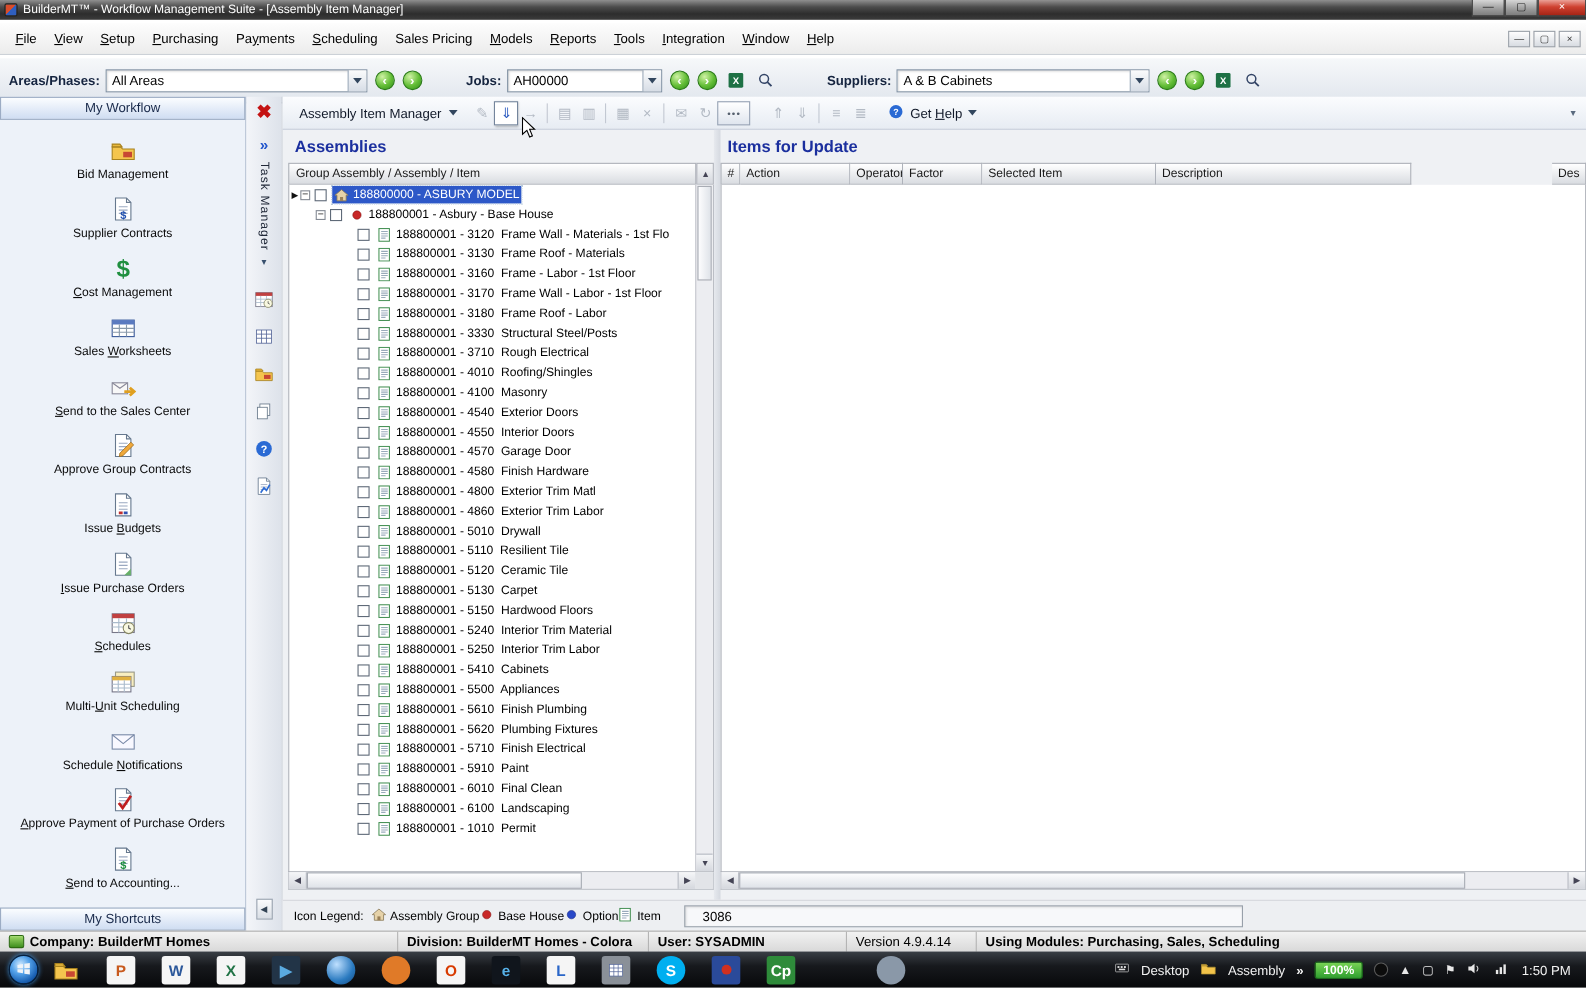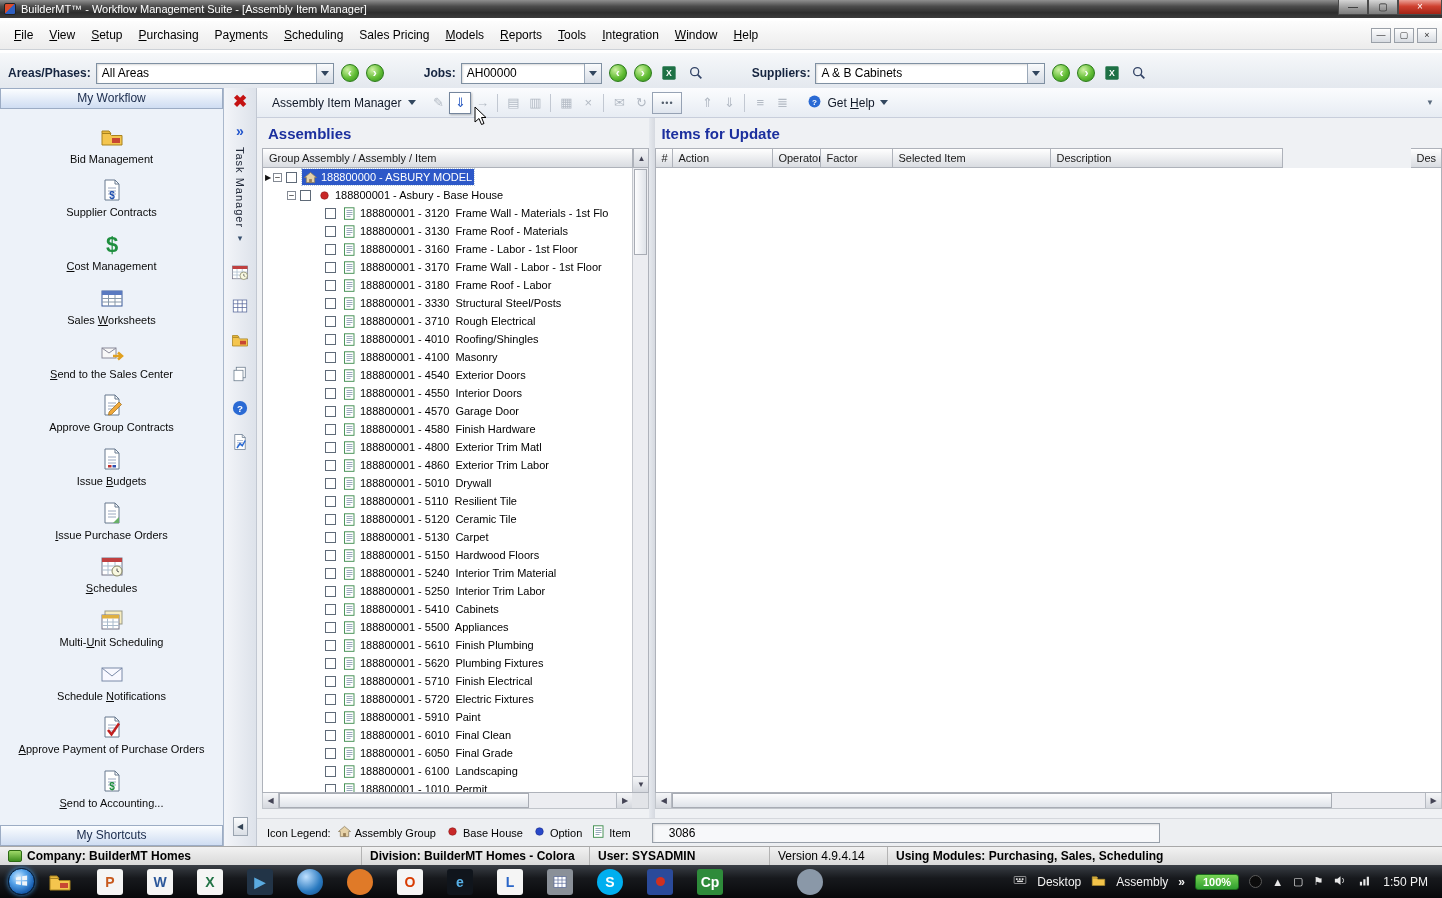"188800001 - 5720 Electric Fixtures" div.tree-row { html: <div><span></span><span></span><span></span><span><span><svg> <rect></rect> <line></line> <line></line> <line></line> <line></line> </svg></span><span>188800001 - 5720 Electric Fixtures</span></span></div> -> none }
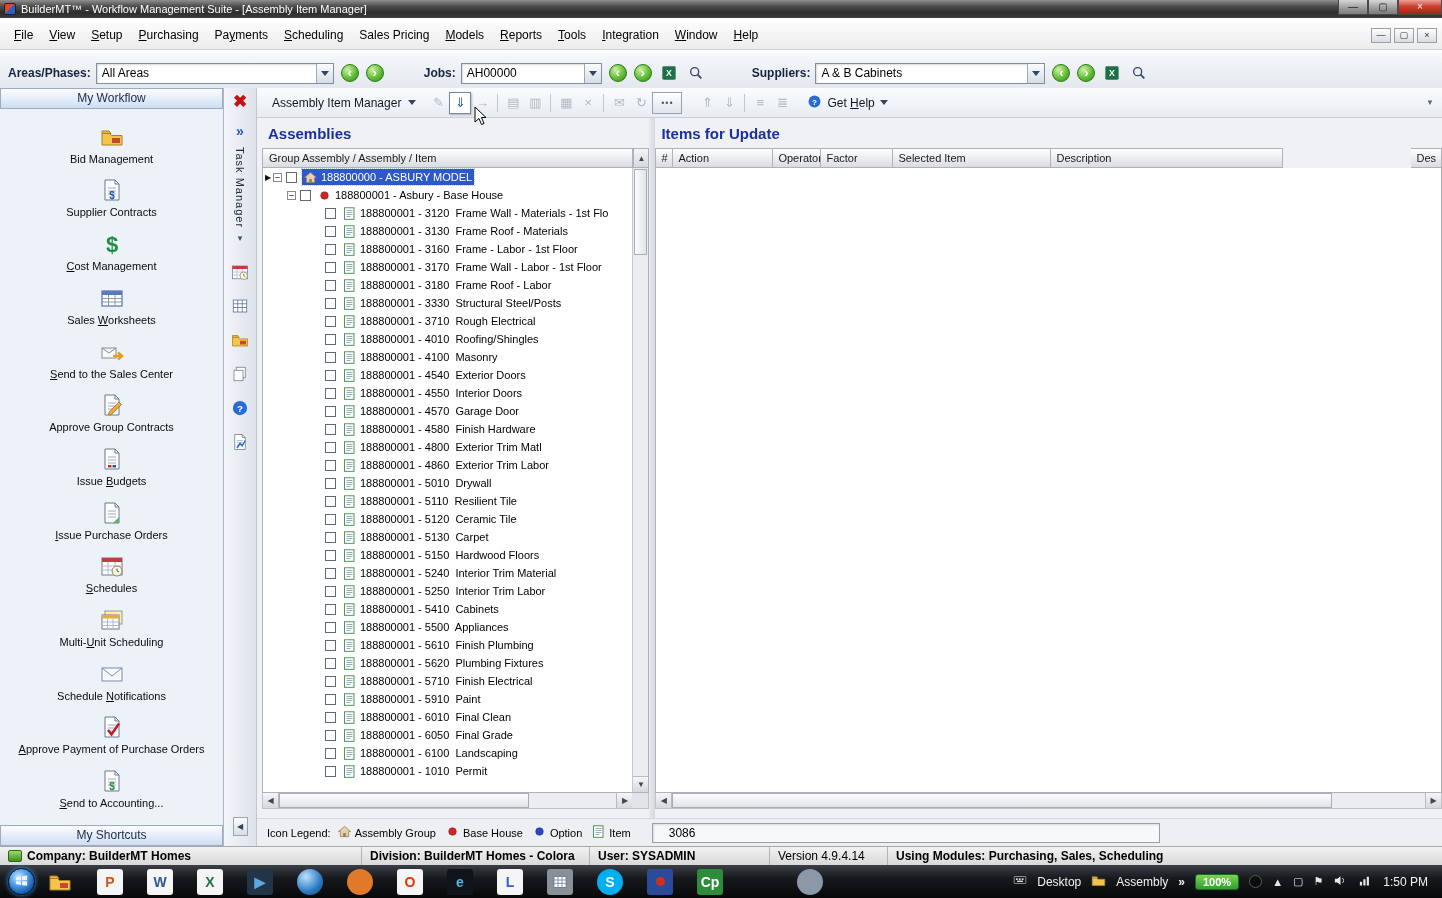"188800001 - 6050 Final Grade" div.tree-row { html: <div><span></span><span></span><span></span><span><span><svg> <rect></rect> <line></line> <line></line> <line></line> <line></line> </svg></span><span>188800001 - 6050 Final Grade</span></span></div> -> none }
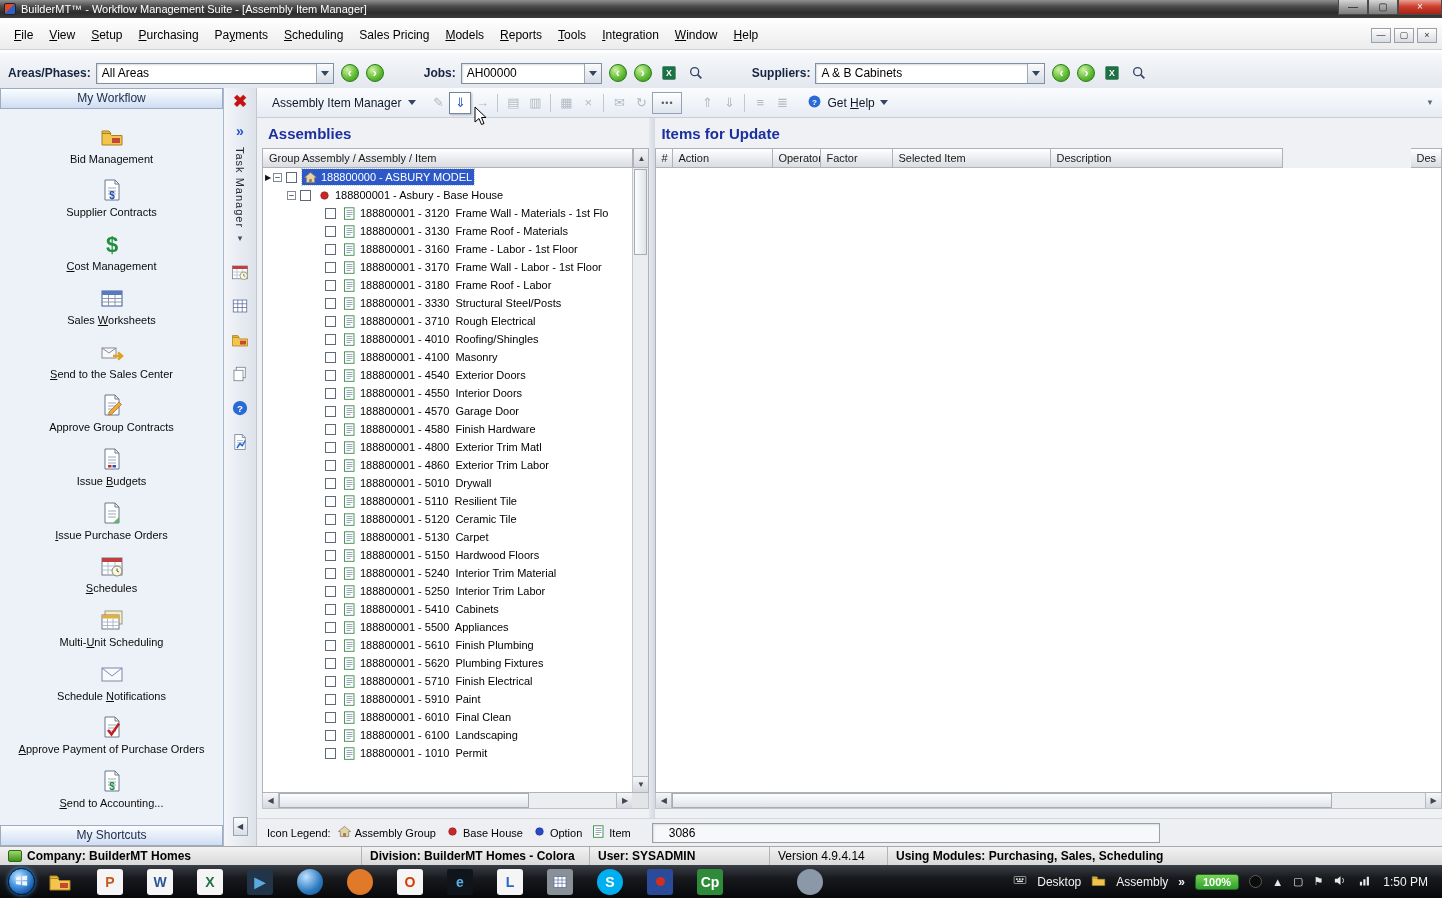"Assembly Group" span { gap: 10px -> none }
